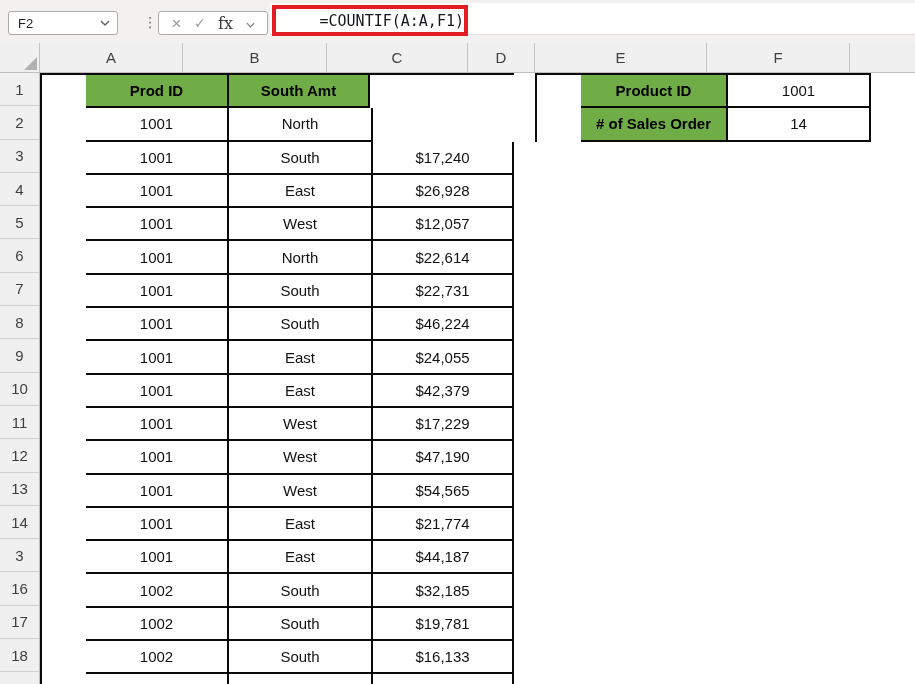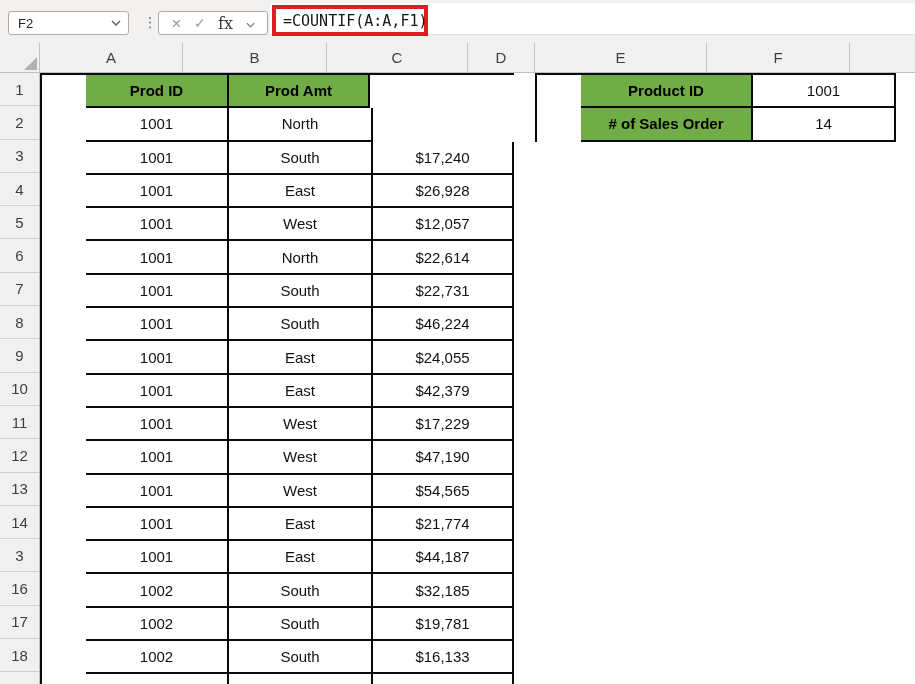"F2" .namebox { width: 121px -> 110px }
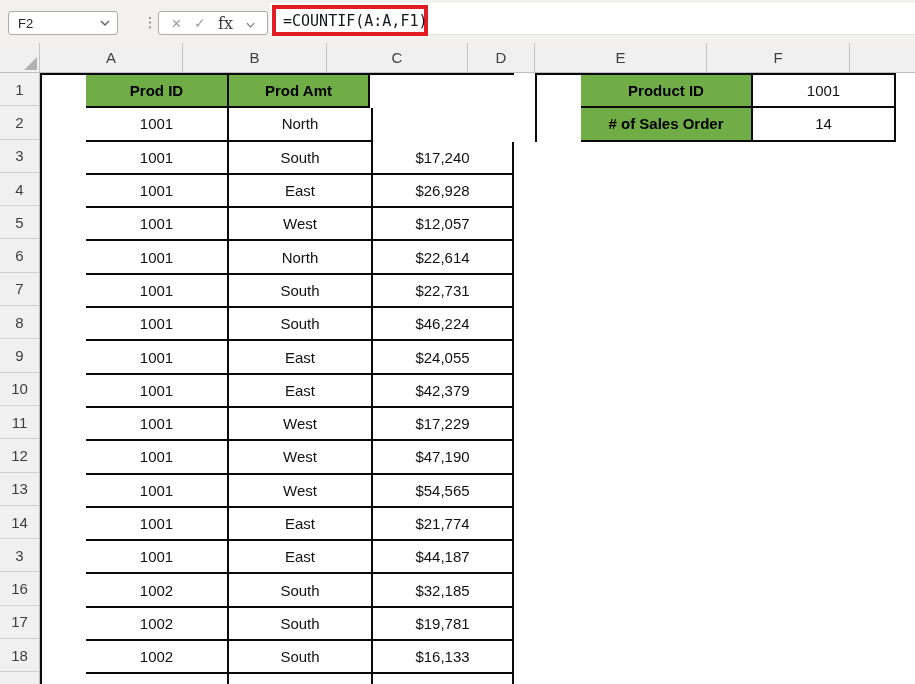"=COUNTIF(A:A,F1)" .redbox { justify-content: none -> flex-end; width: 156px -> 196px }
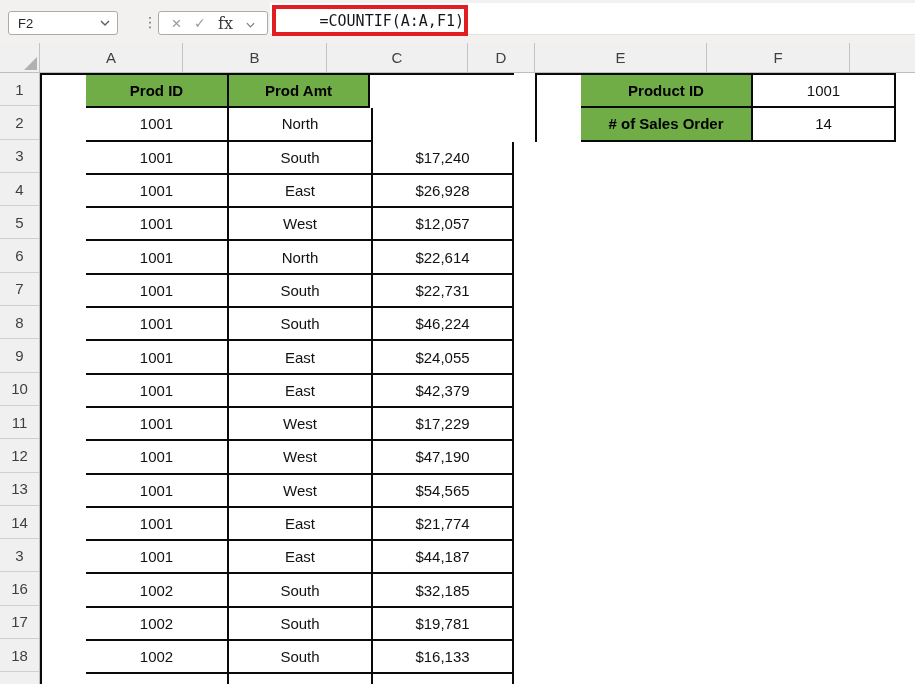"Prod Amt" div.t-cell { text: Prod -> South }
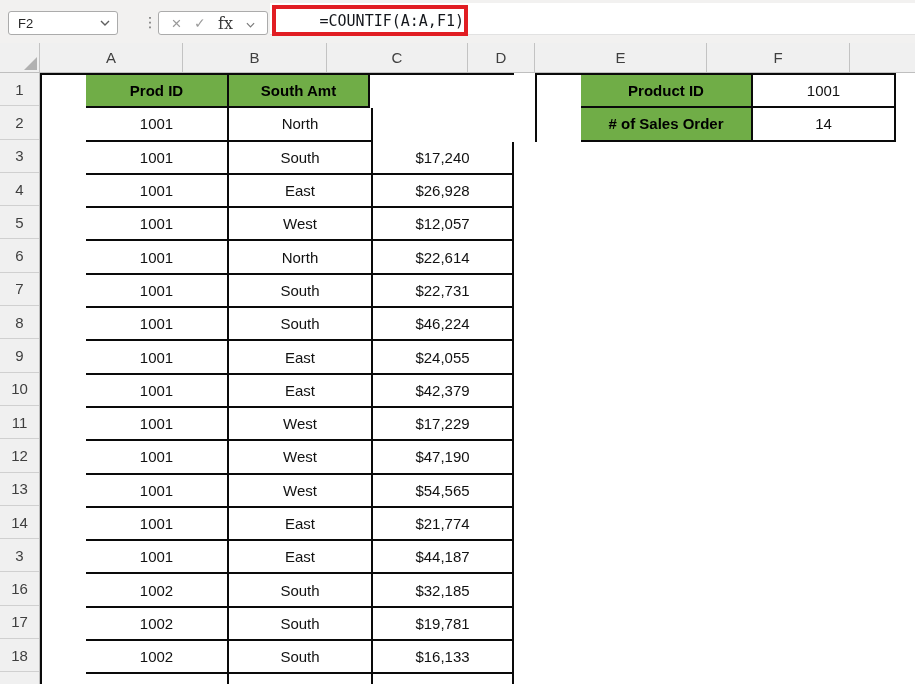"Product ID" .c-e { width: 172px -> 147px }
